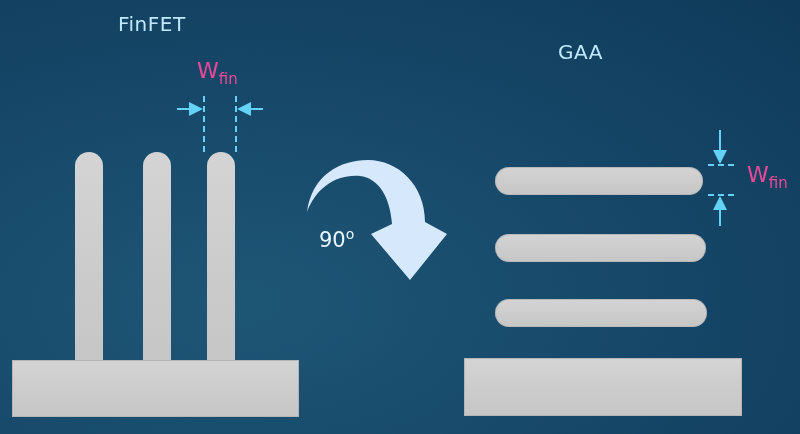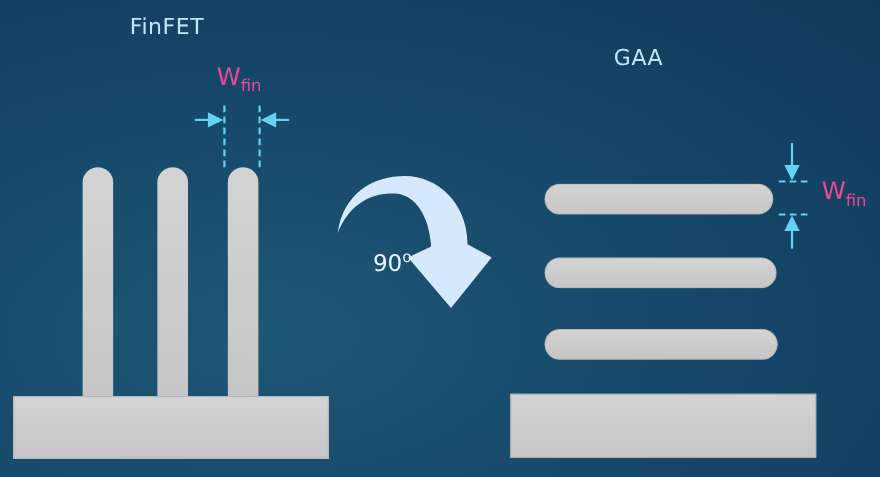"90o" div.deg { margin-left: 20px -> none }
